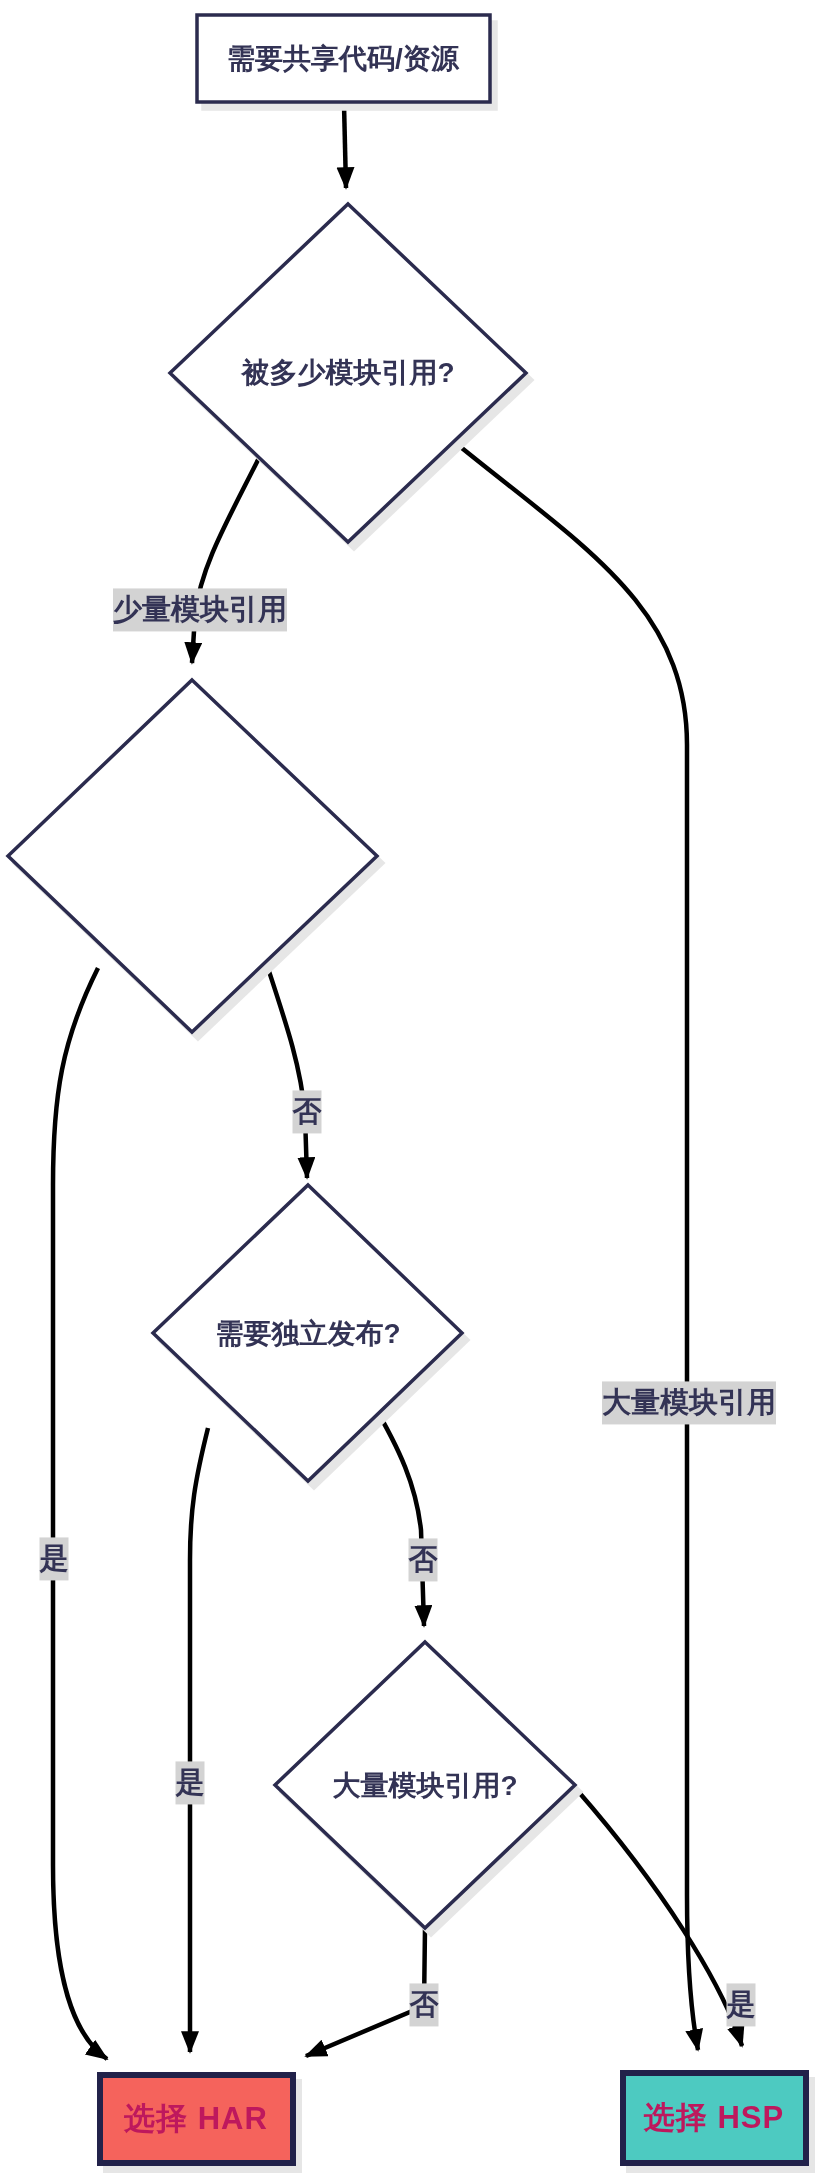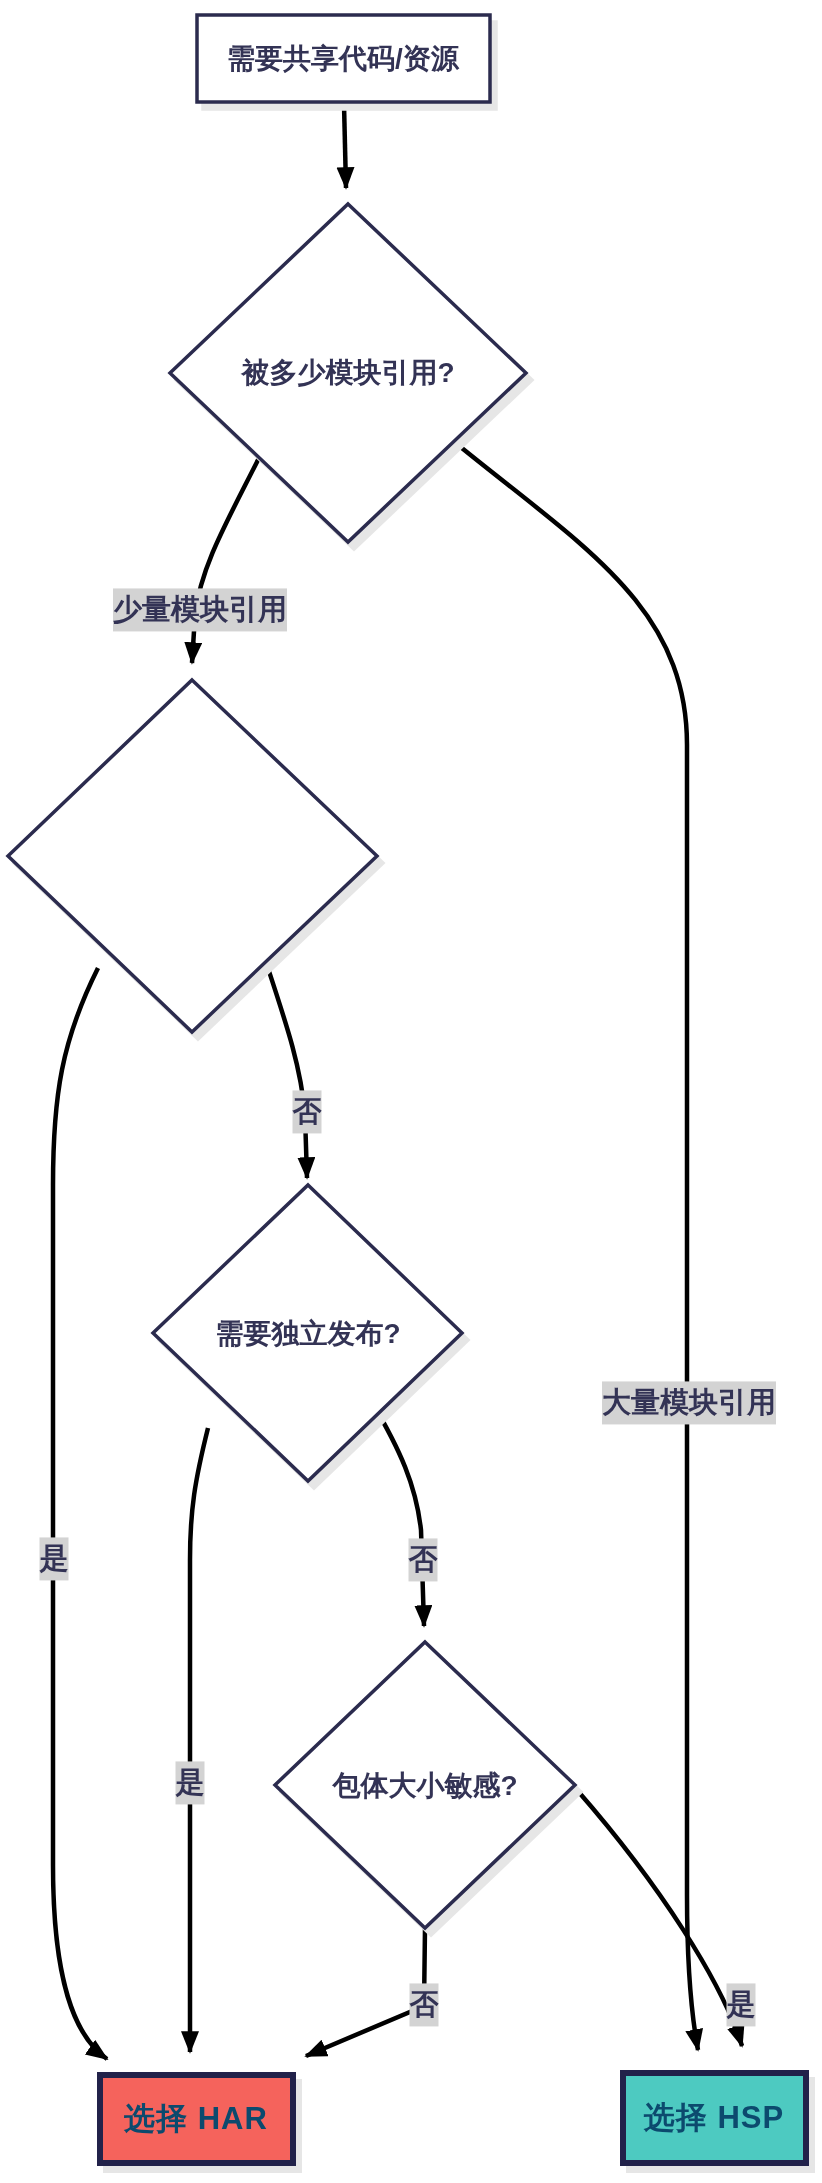"包体大小敏感?" div.node-label { text: 包体大小敏感 -> 大量模块引用 }
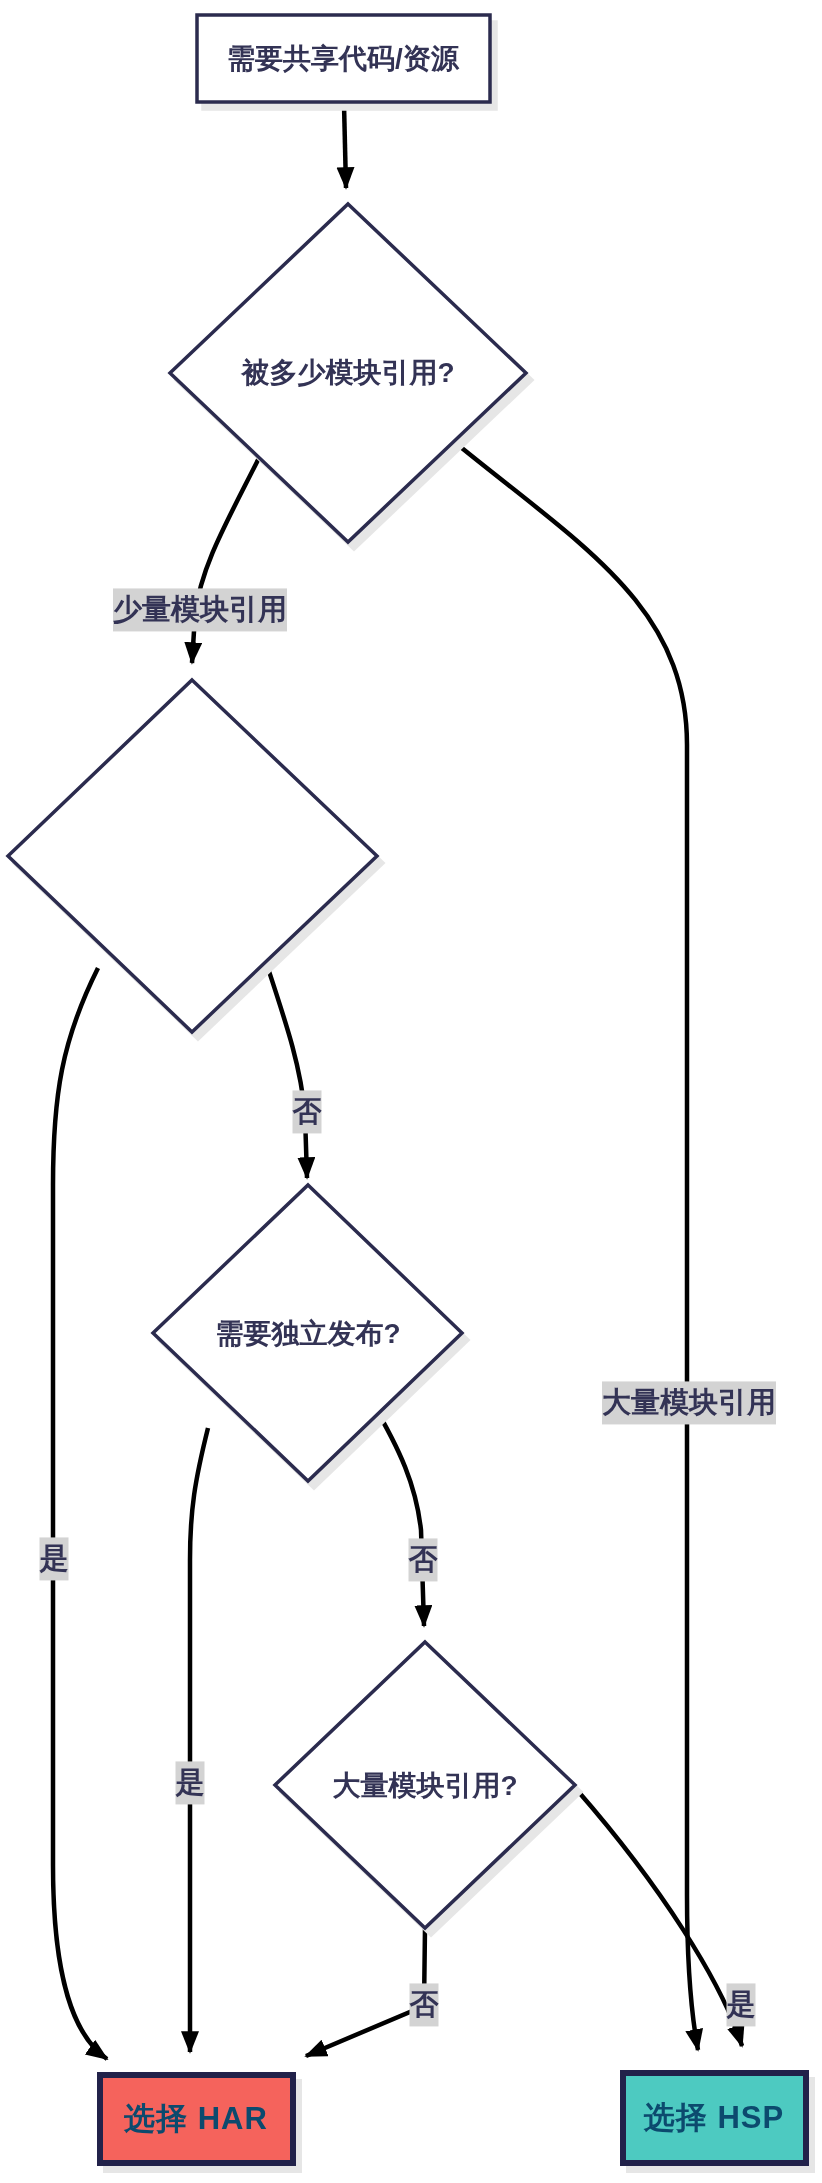"选择 HAR" .node-label.result { color: #0c4a6e -> #be185d }
